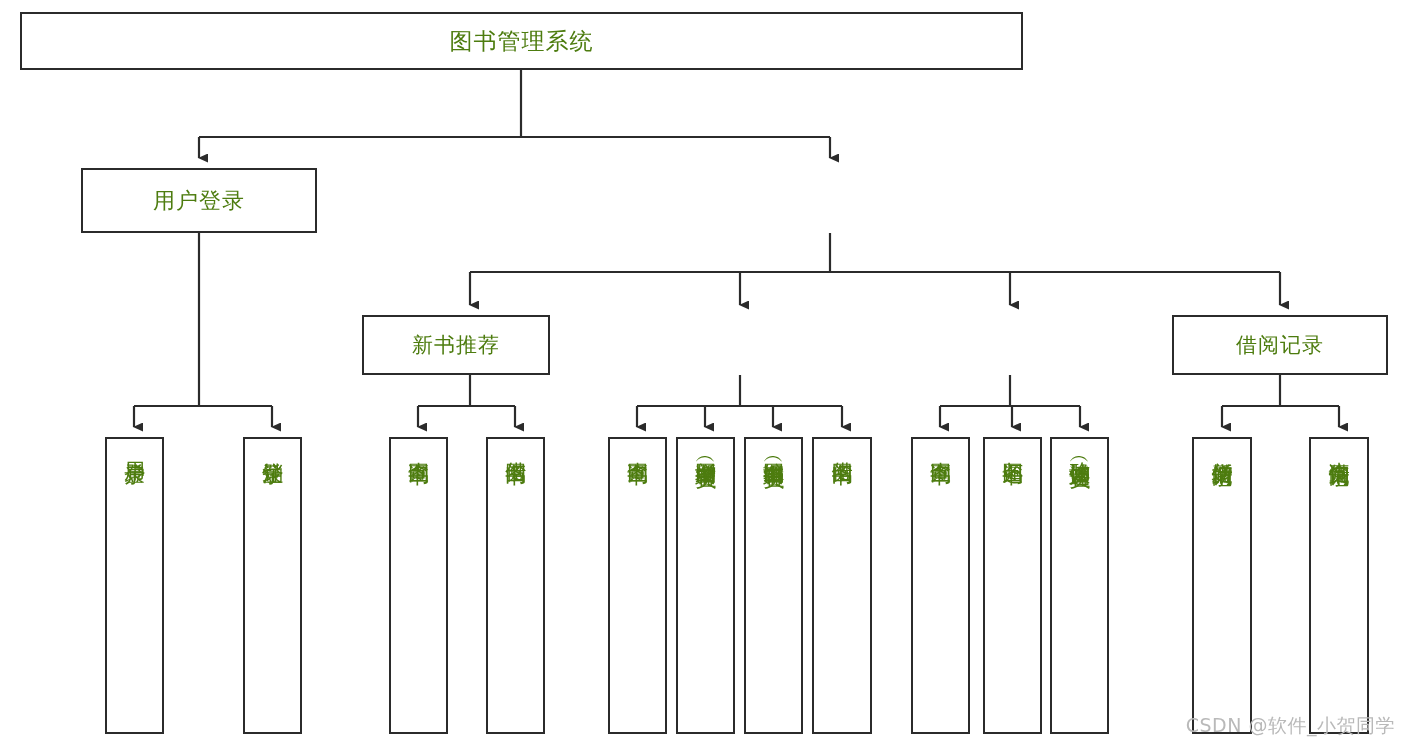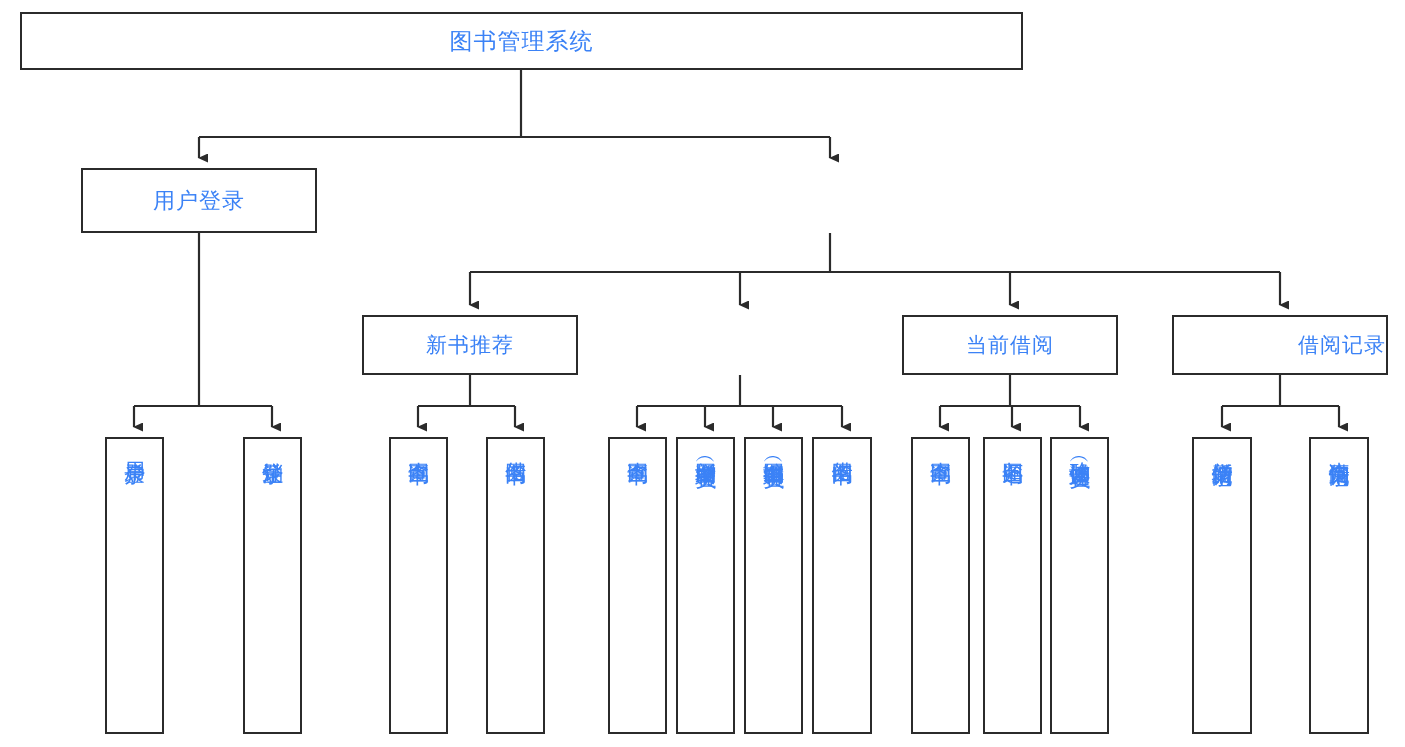"图书管理系统" .node { color: #3b82f6 -> #4d7c0f }
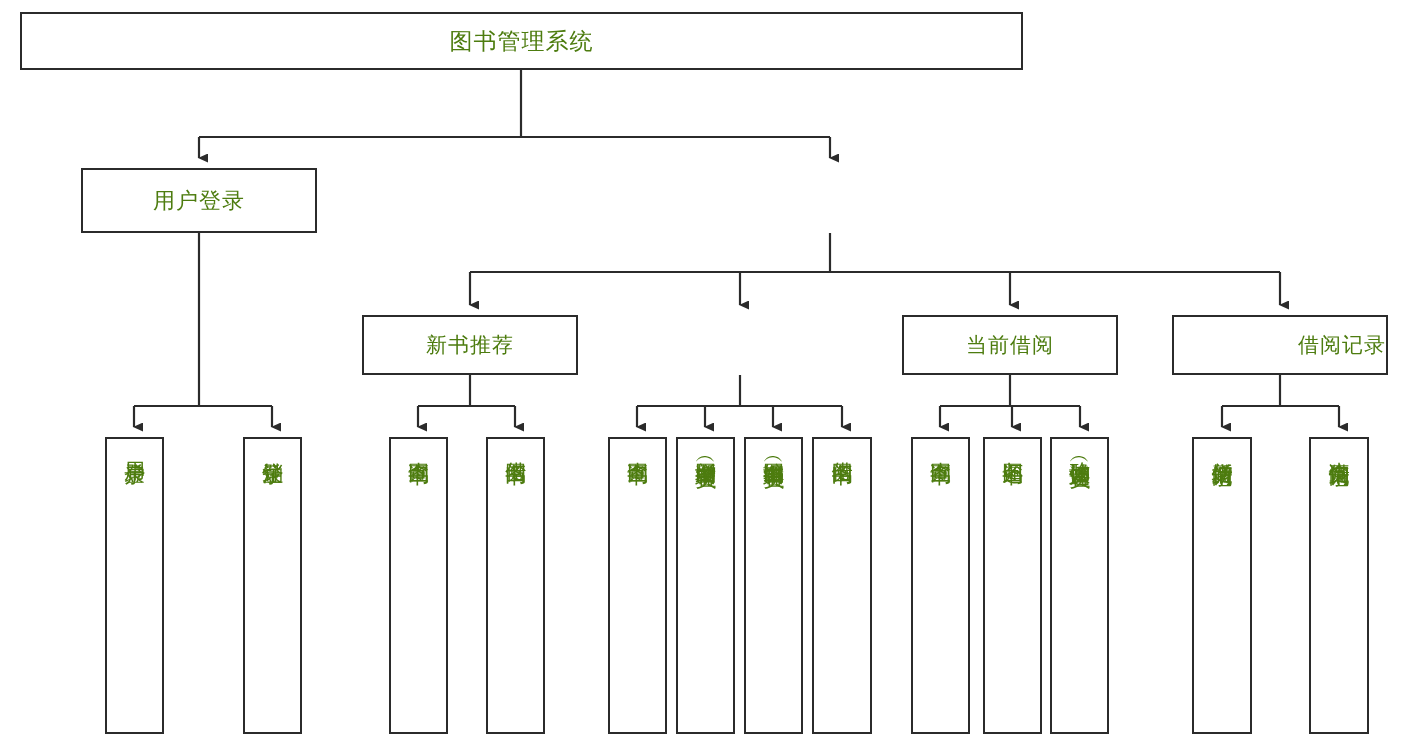"新书推荐" div.node { width: 216px -> 188px }
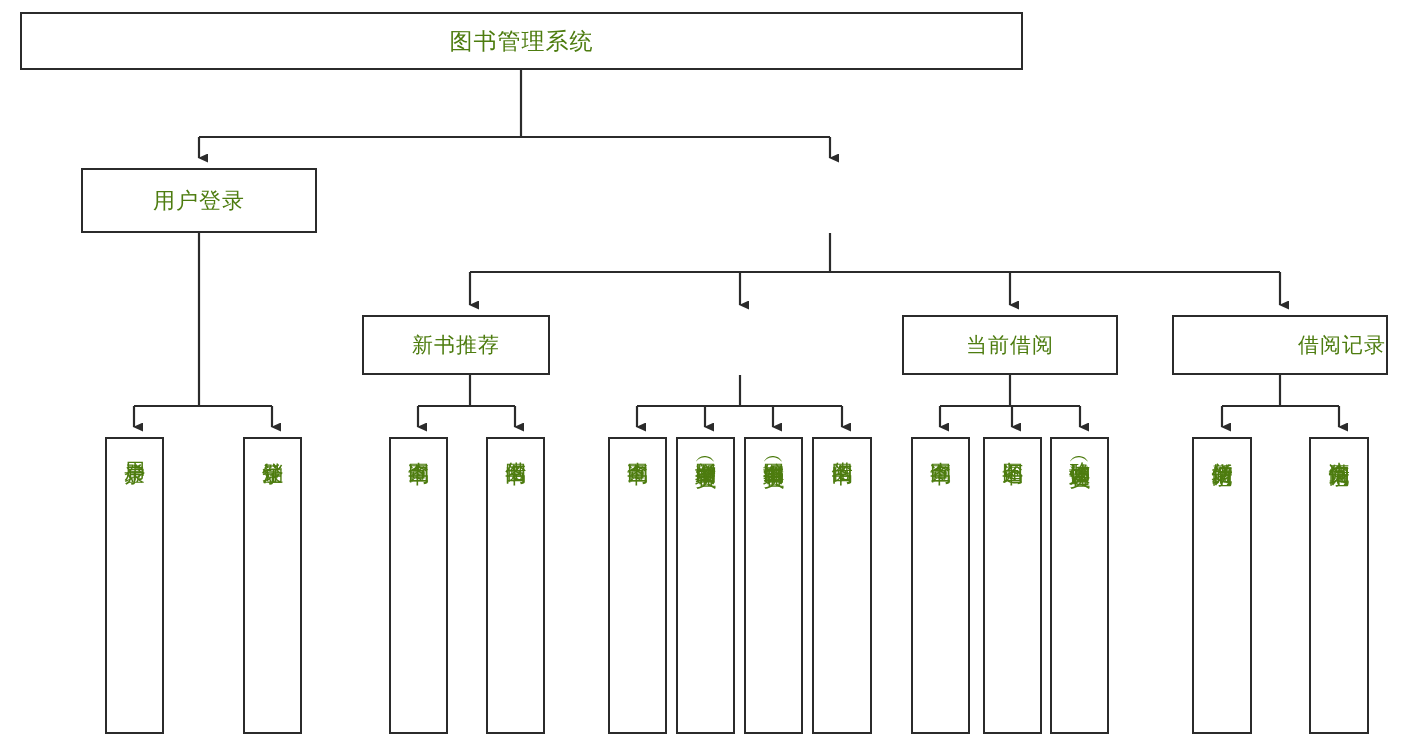"当前借阅" div.node { html: <div> <span>当前借阅</span> </div> -> none }
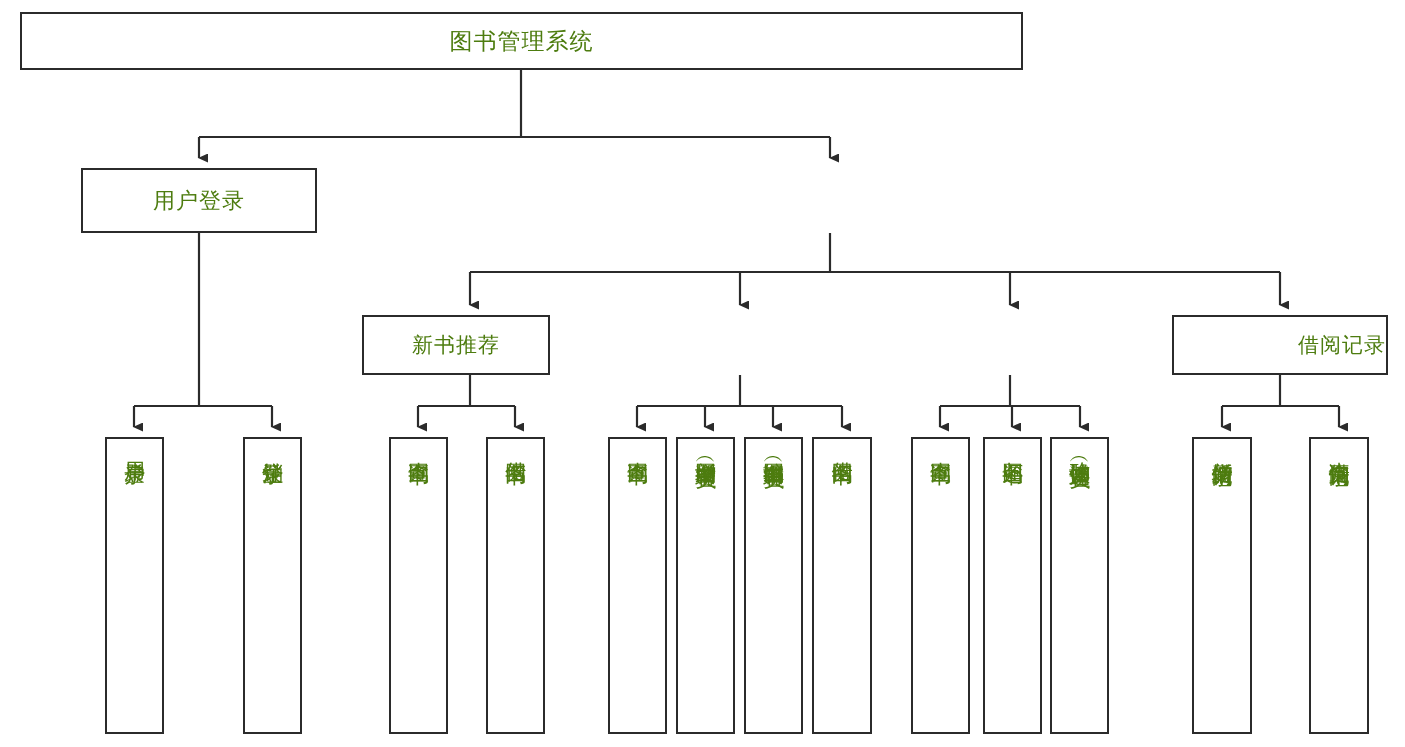"借阅记录" div.node { justify-content: flex-end -> none }
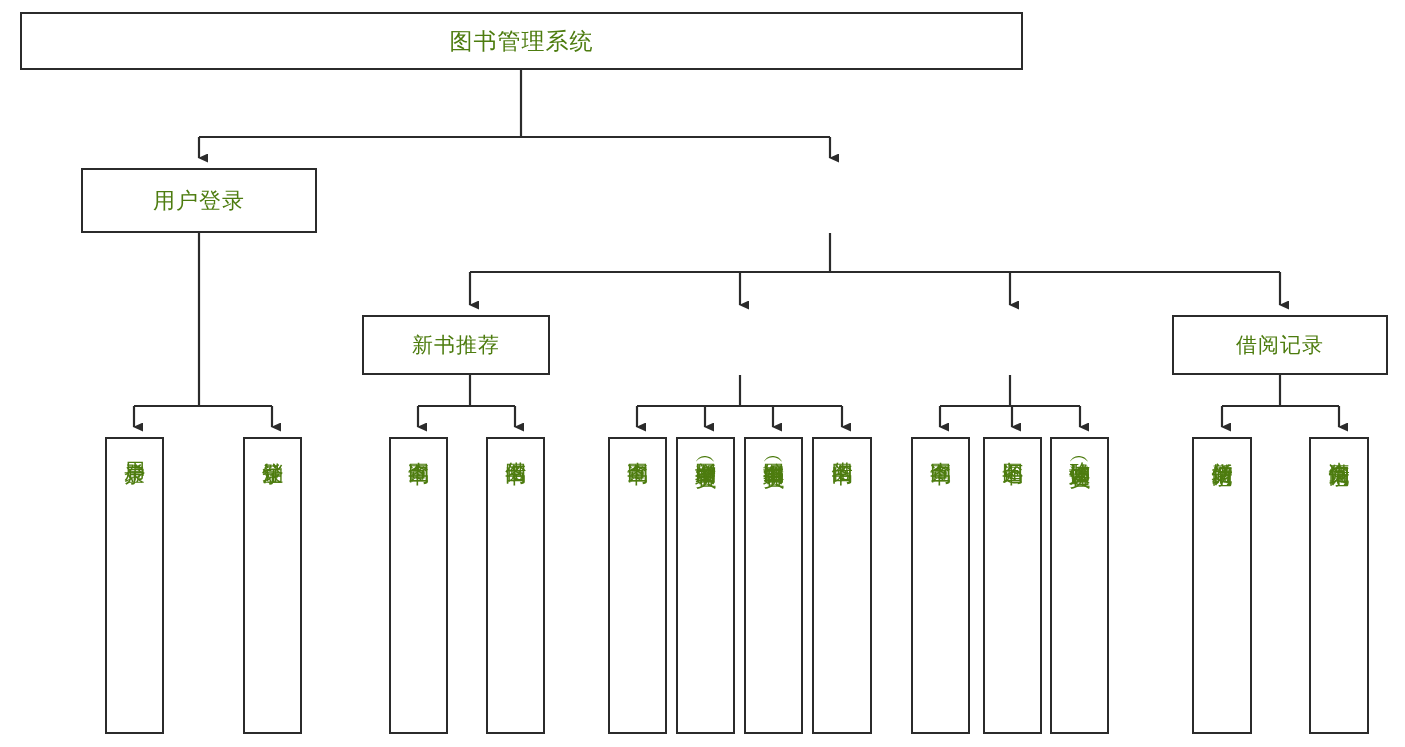"CSDN @软件_小贺同学" div { html: none -> <div>CSDN @软件_小贺同学</div> }
